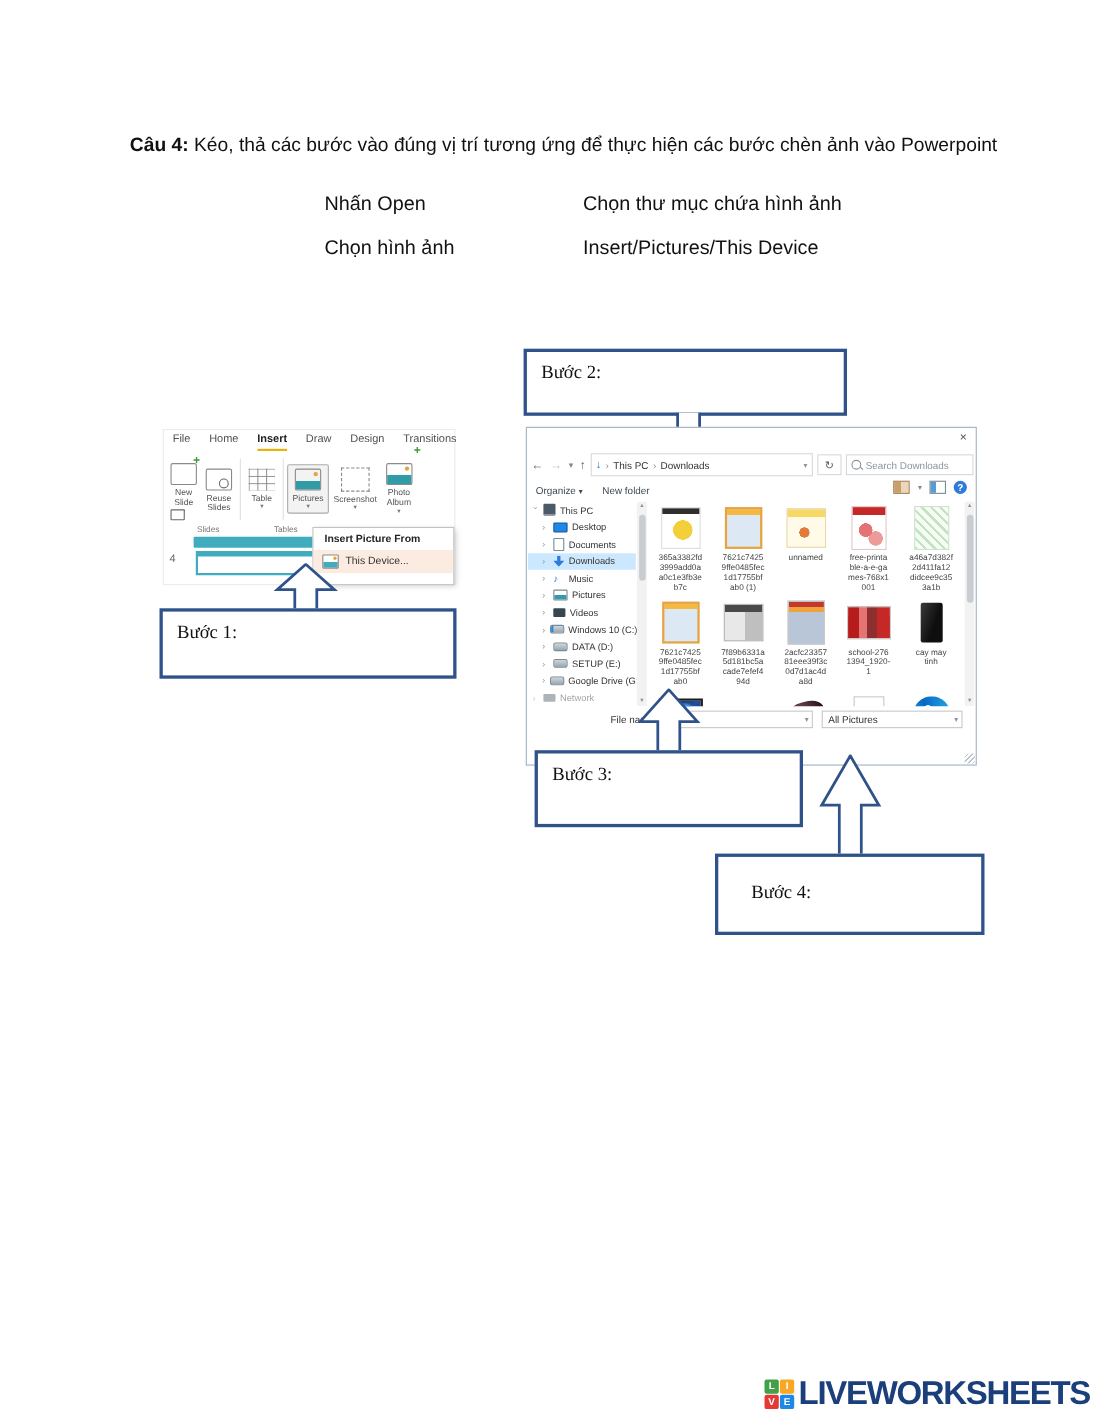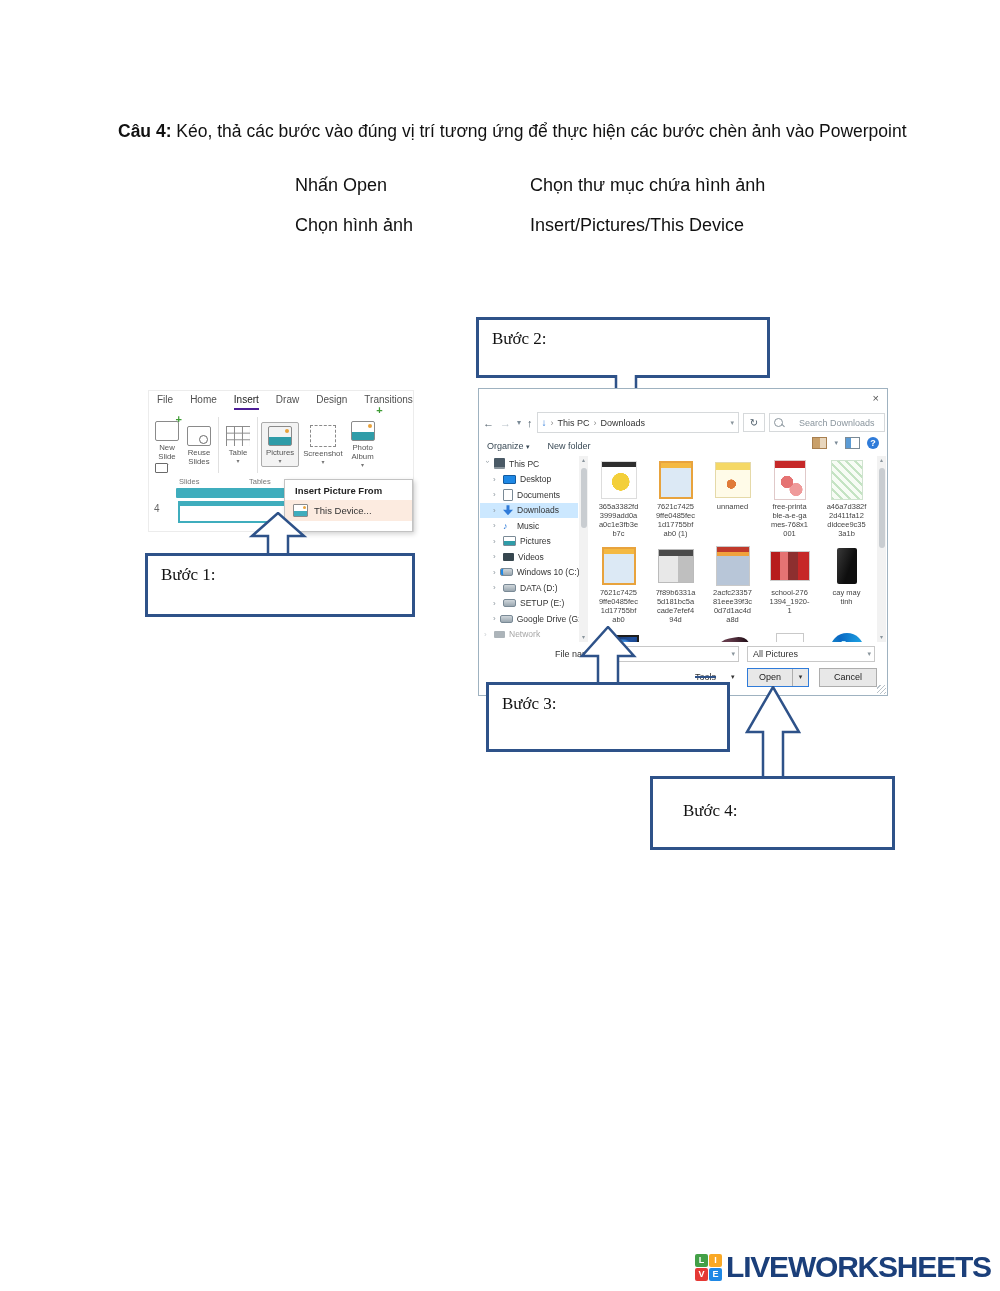"Insert" .ppt-tab.active { border-bottom: 2px solid #4c1d95 -> 2px solid #eab308; font-weight: normal -> bold }
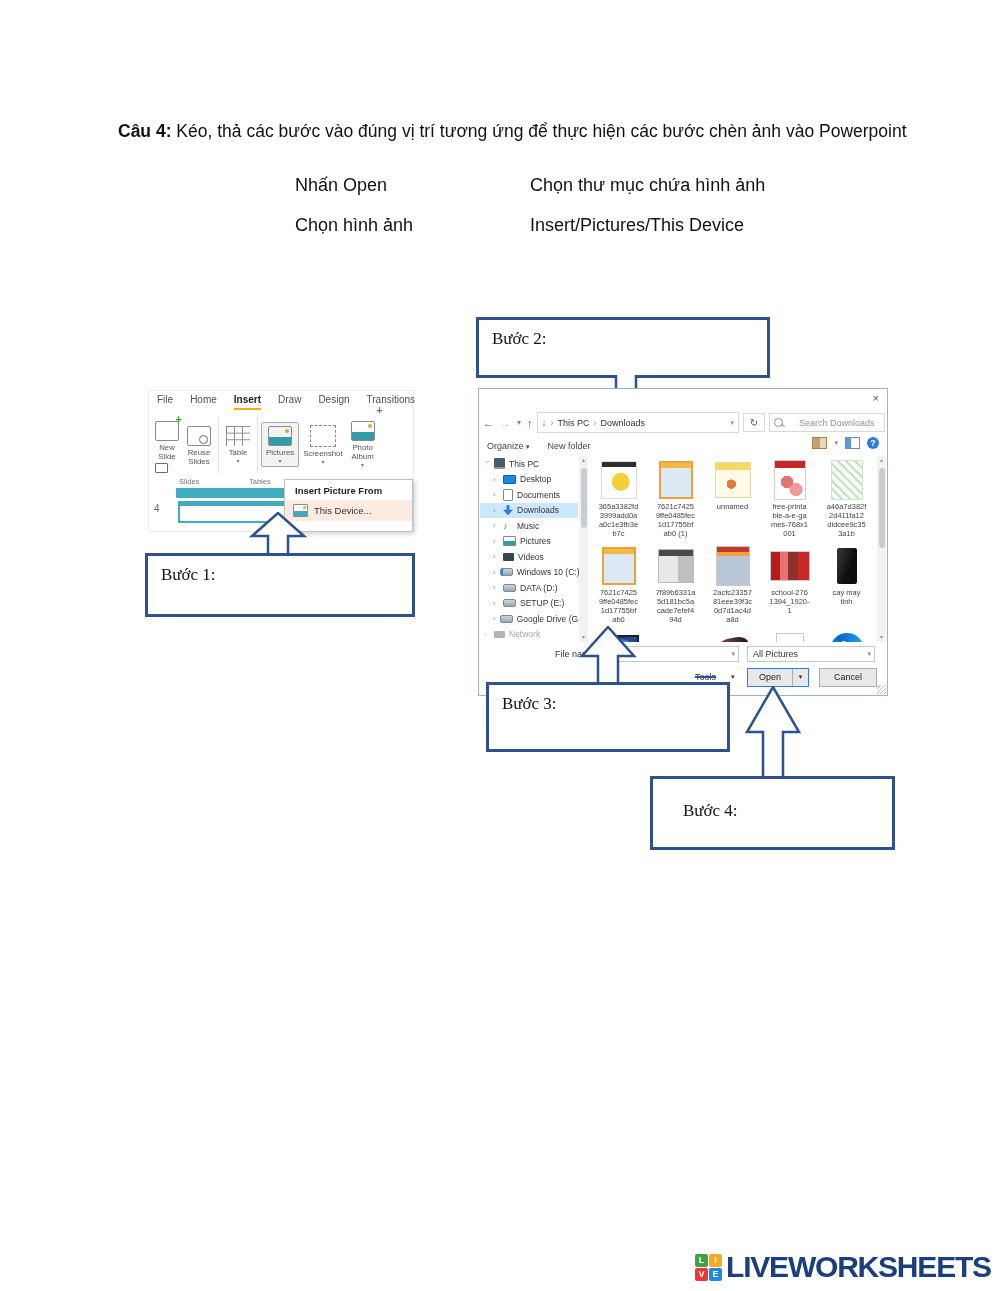"Search Downloads" .searchbox { gap: 16px -> 4px }
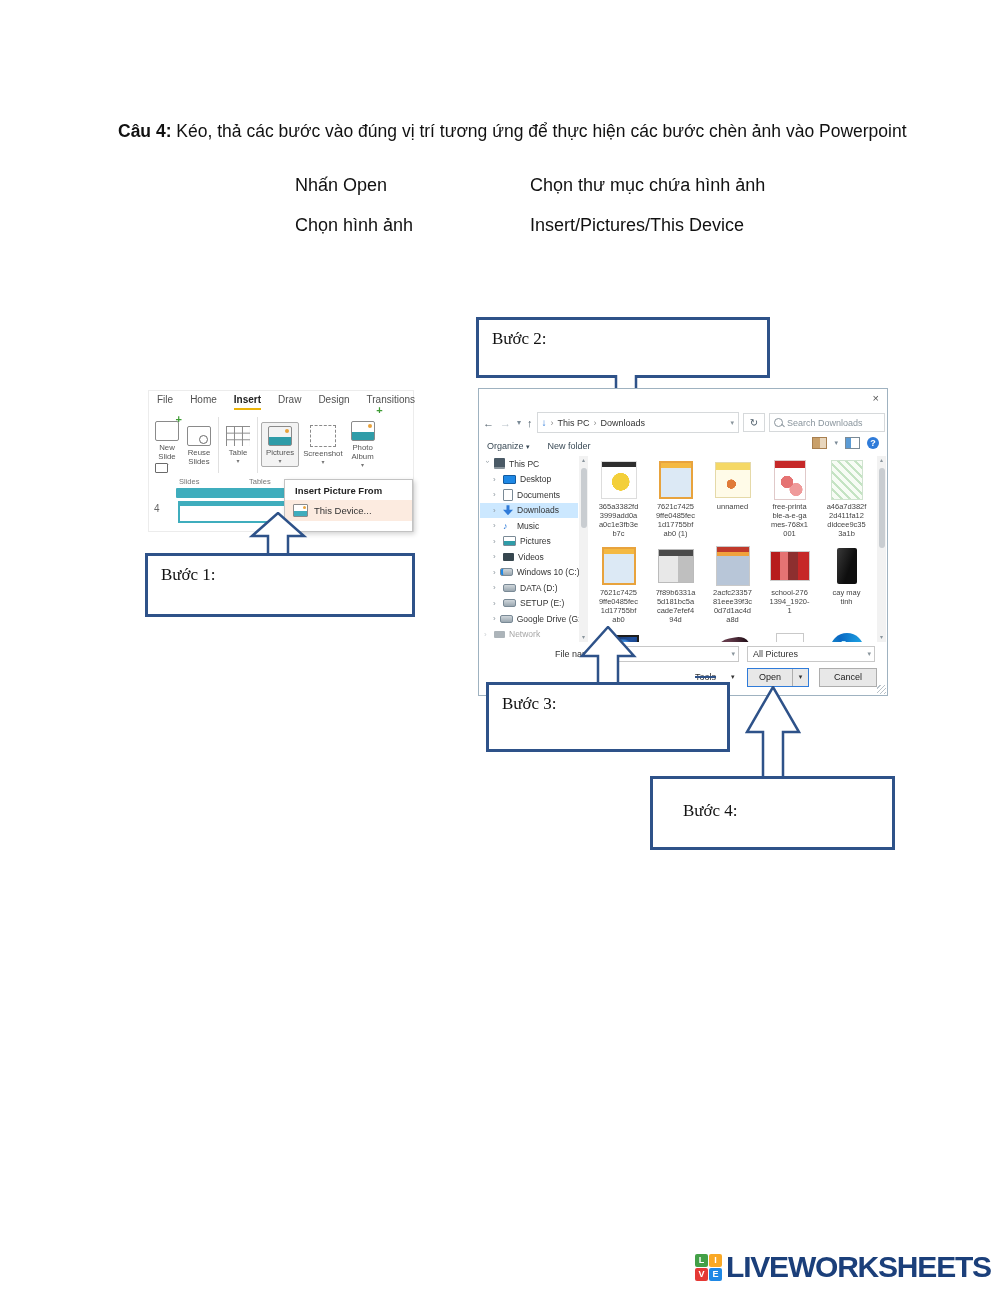"Tools" div.btnrow { html: <div> <span>Tools</span> <span>▾</span> <div> <span>Open</span> <span>▾</span> </div> <div>Cancel</div> </div> -> none }
